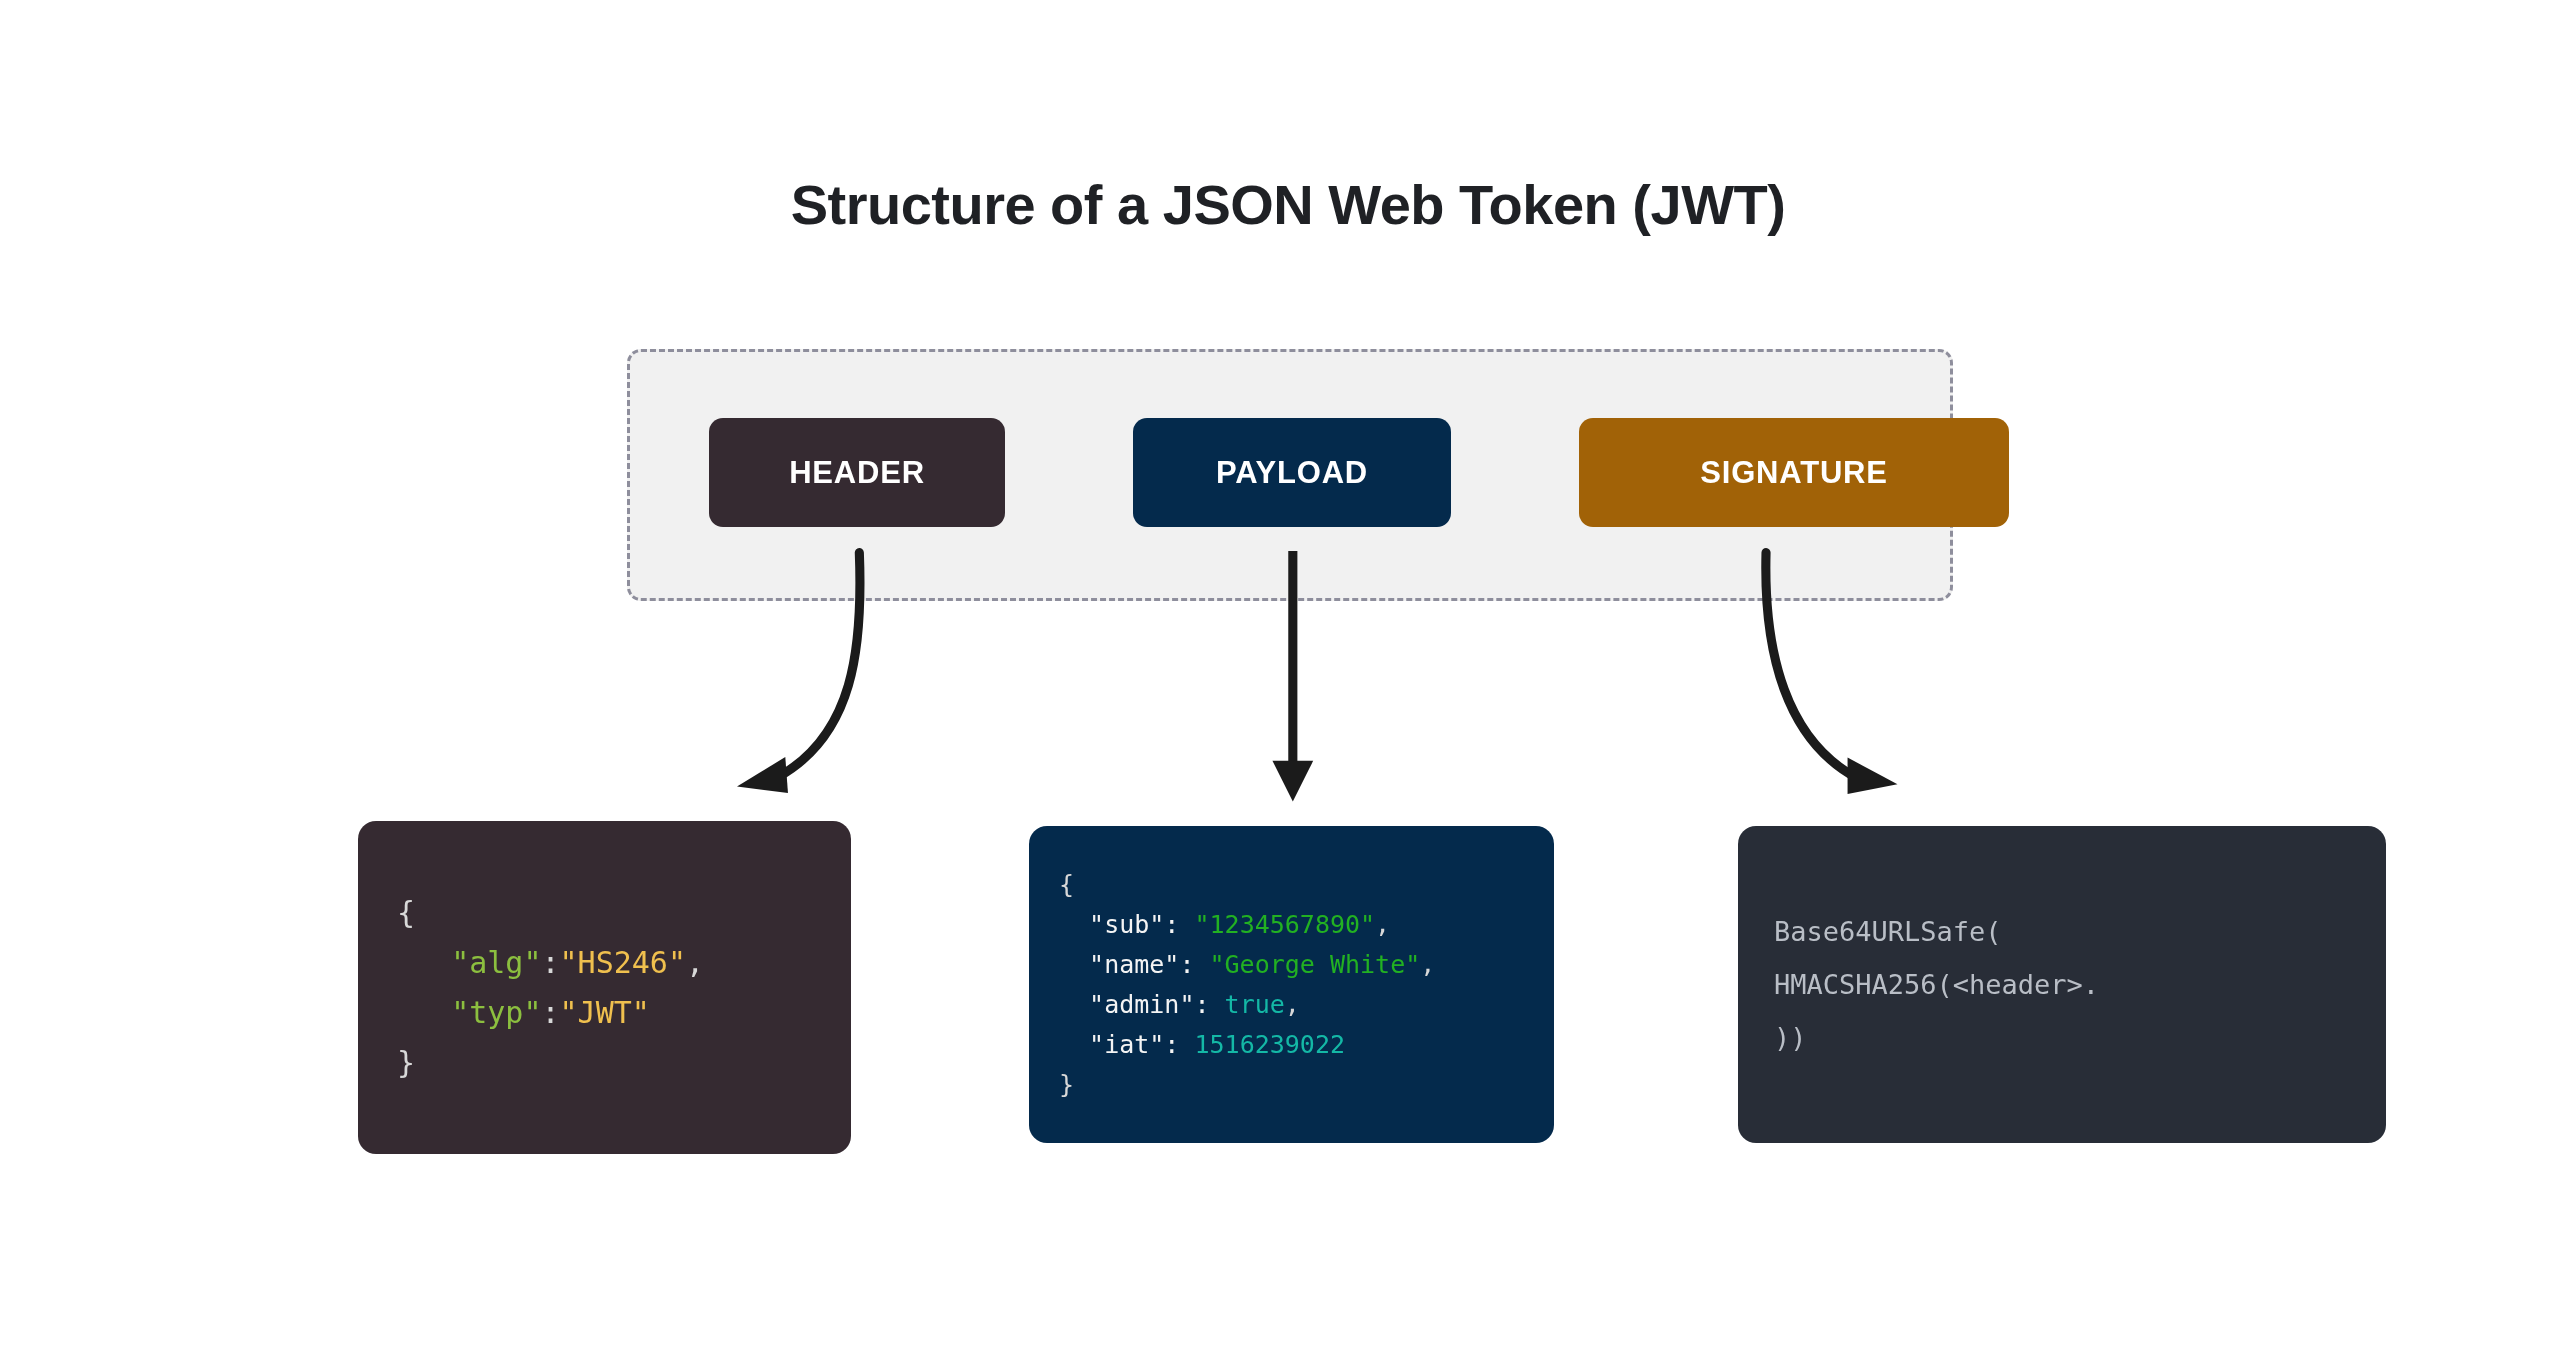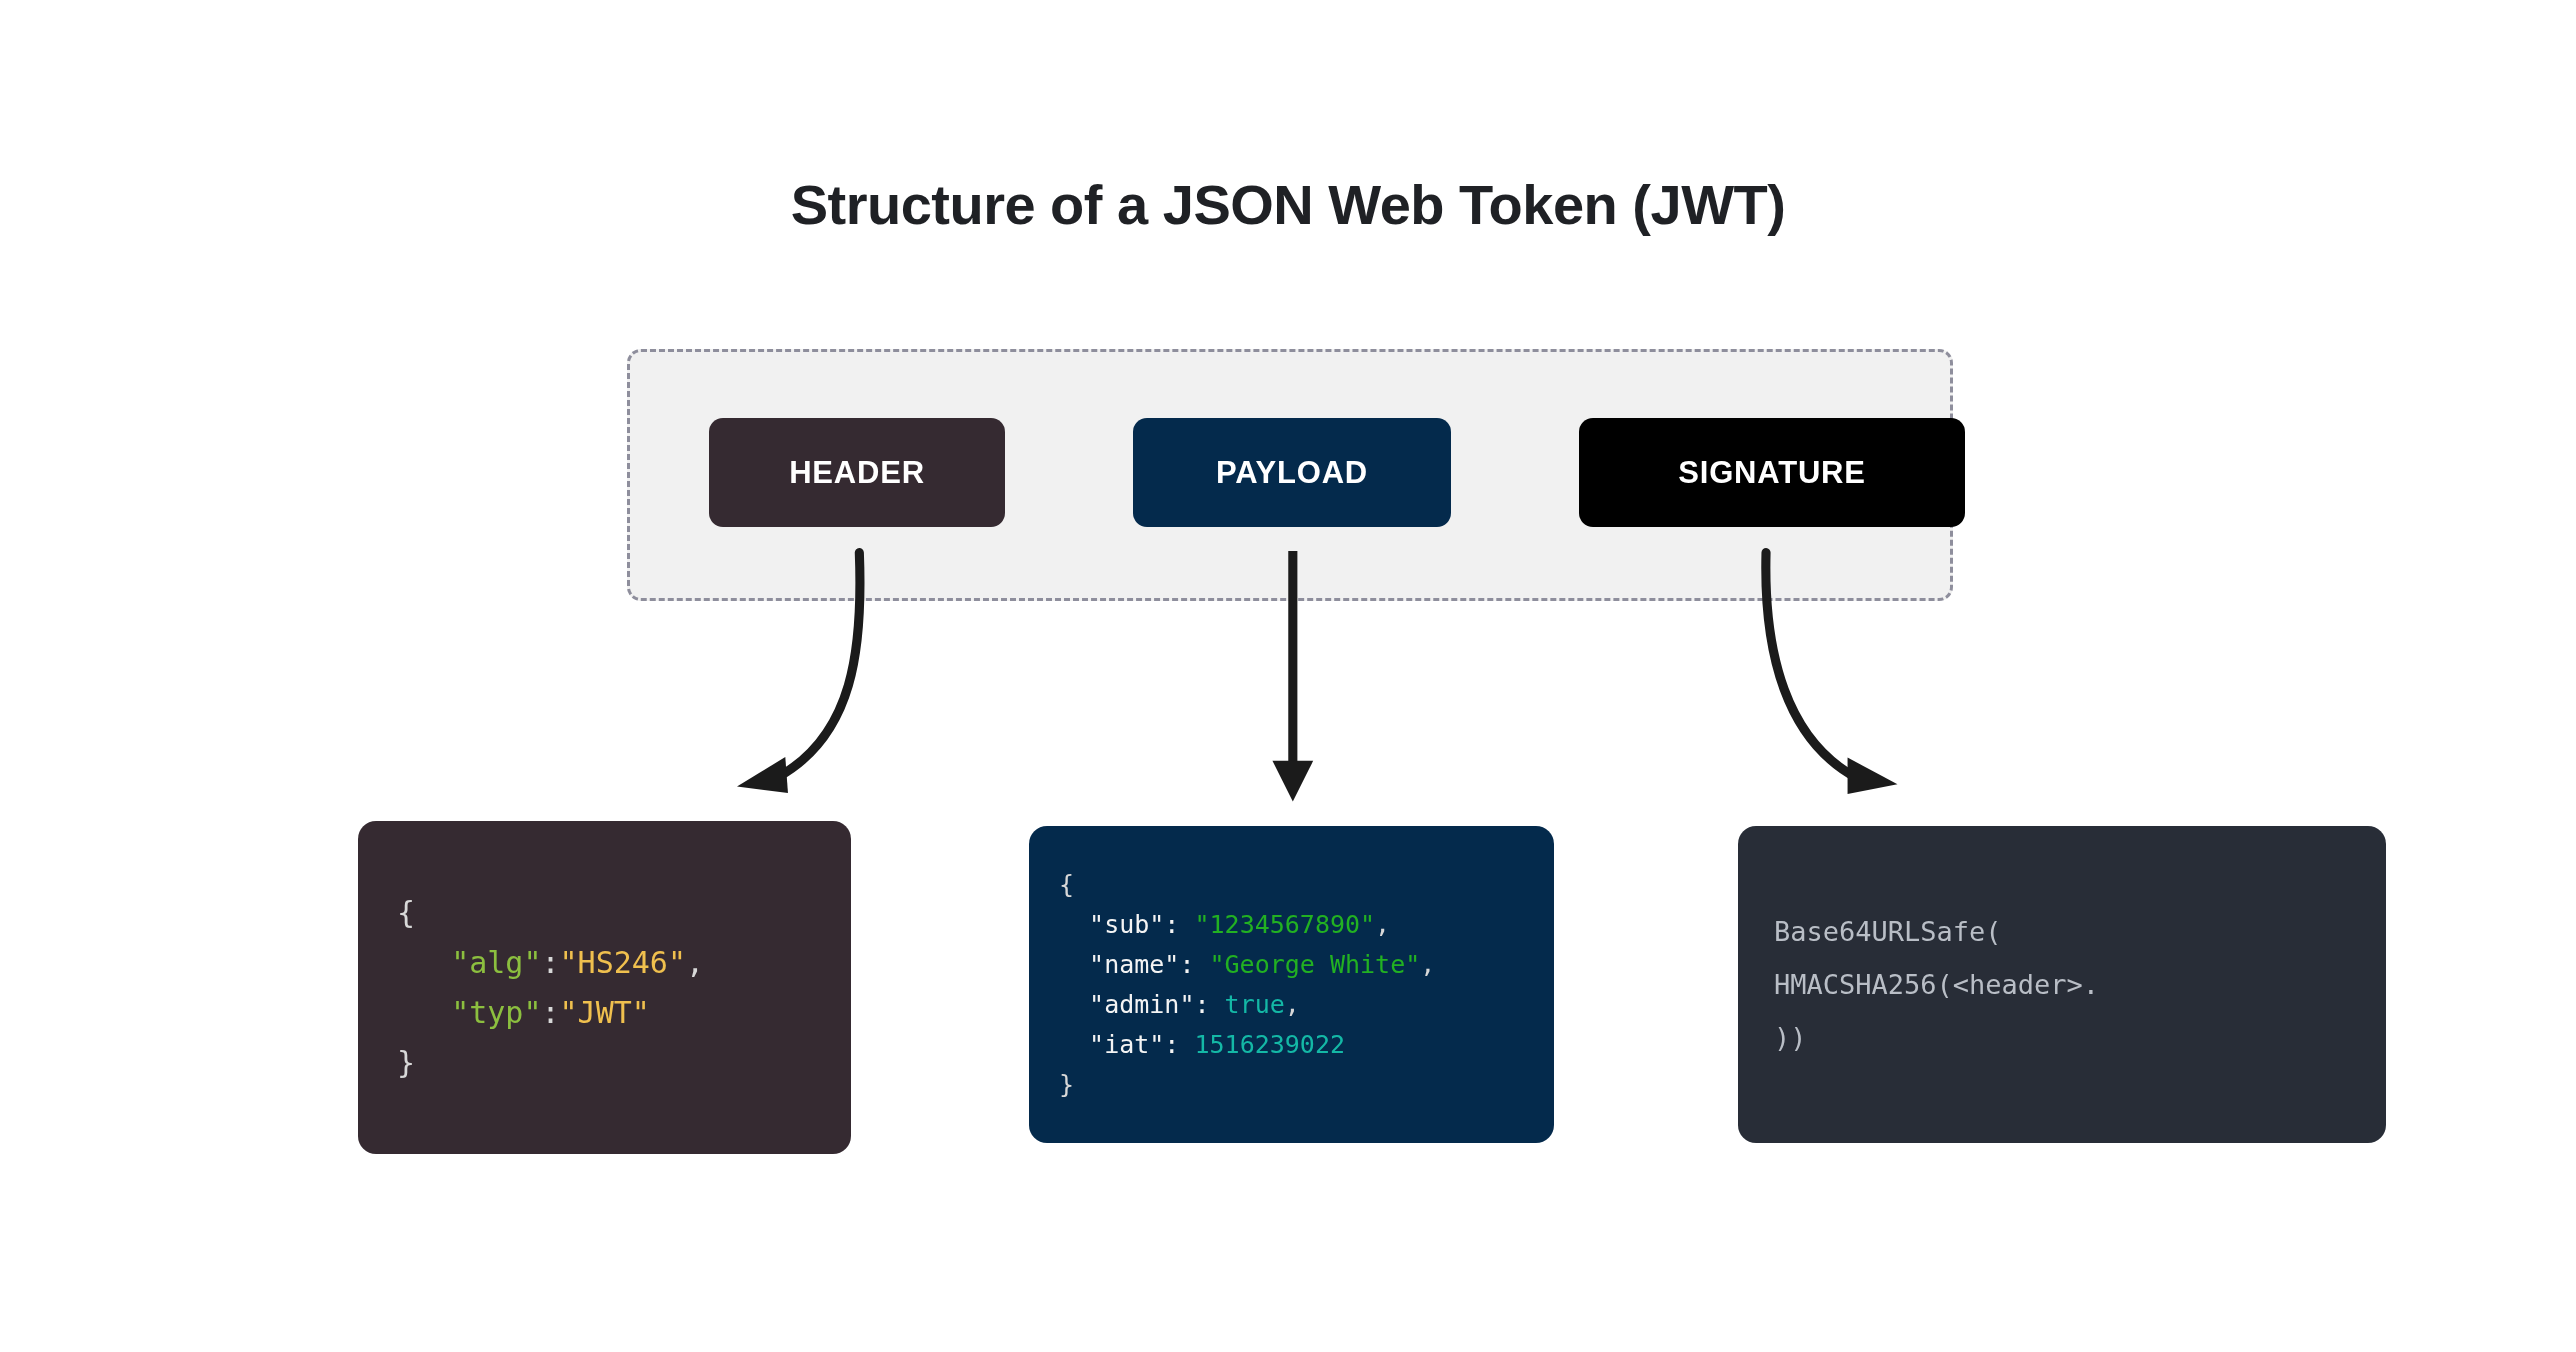"SIGNATURE" #pill-signature { background: #000000 -> #a16207; width: 386px -> 430px }
